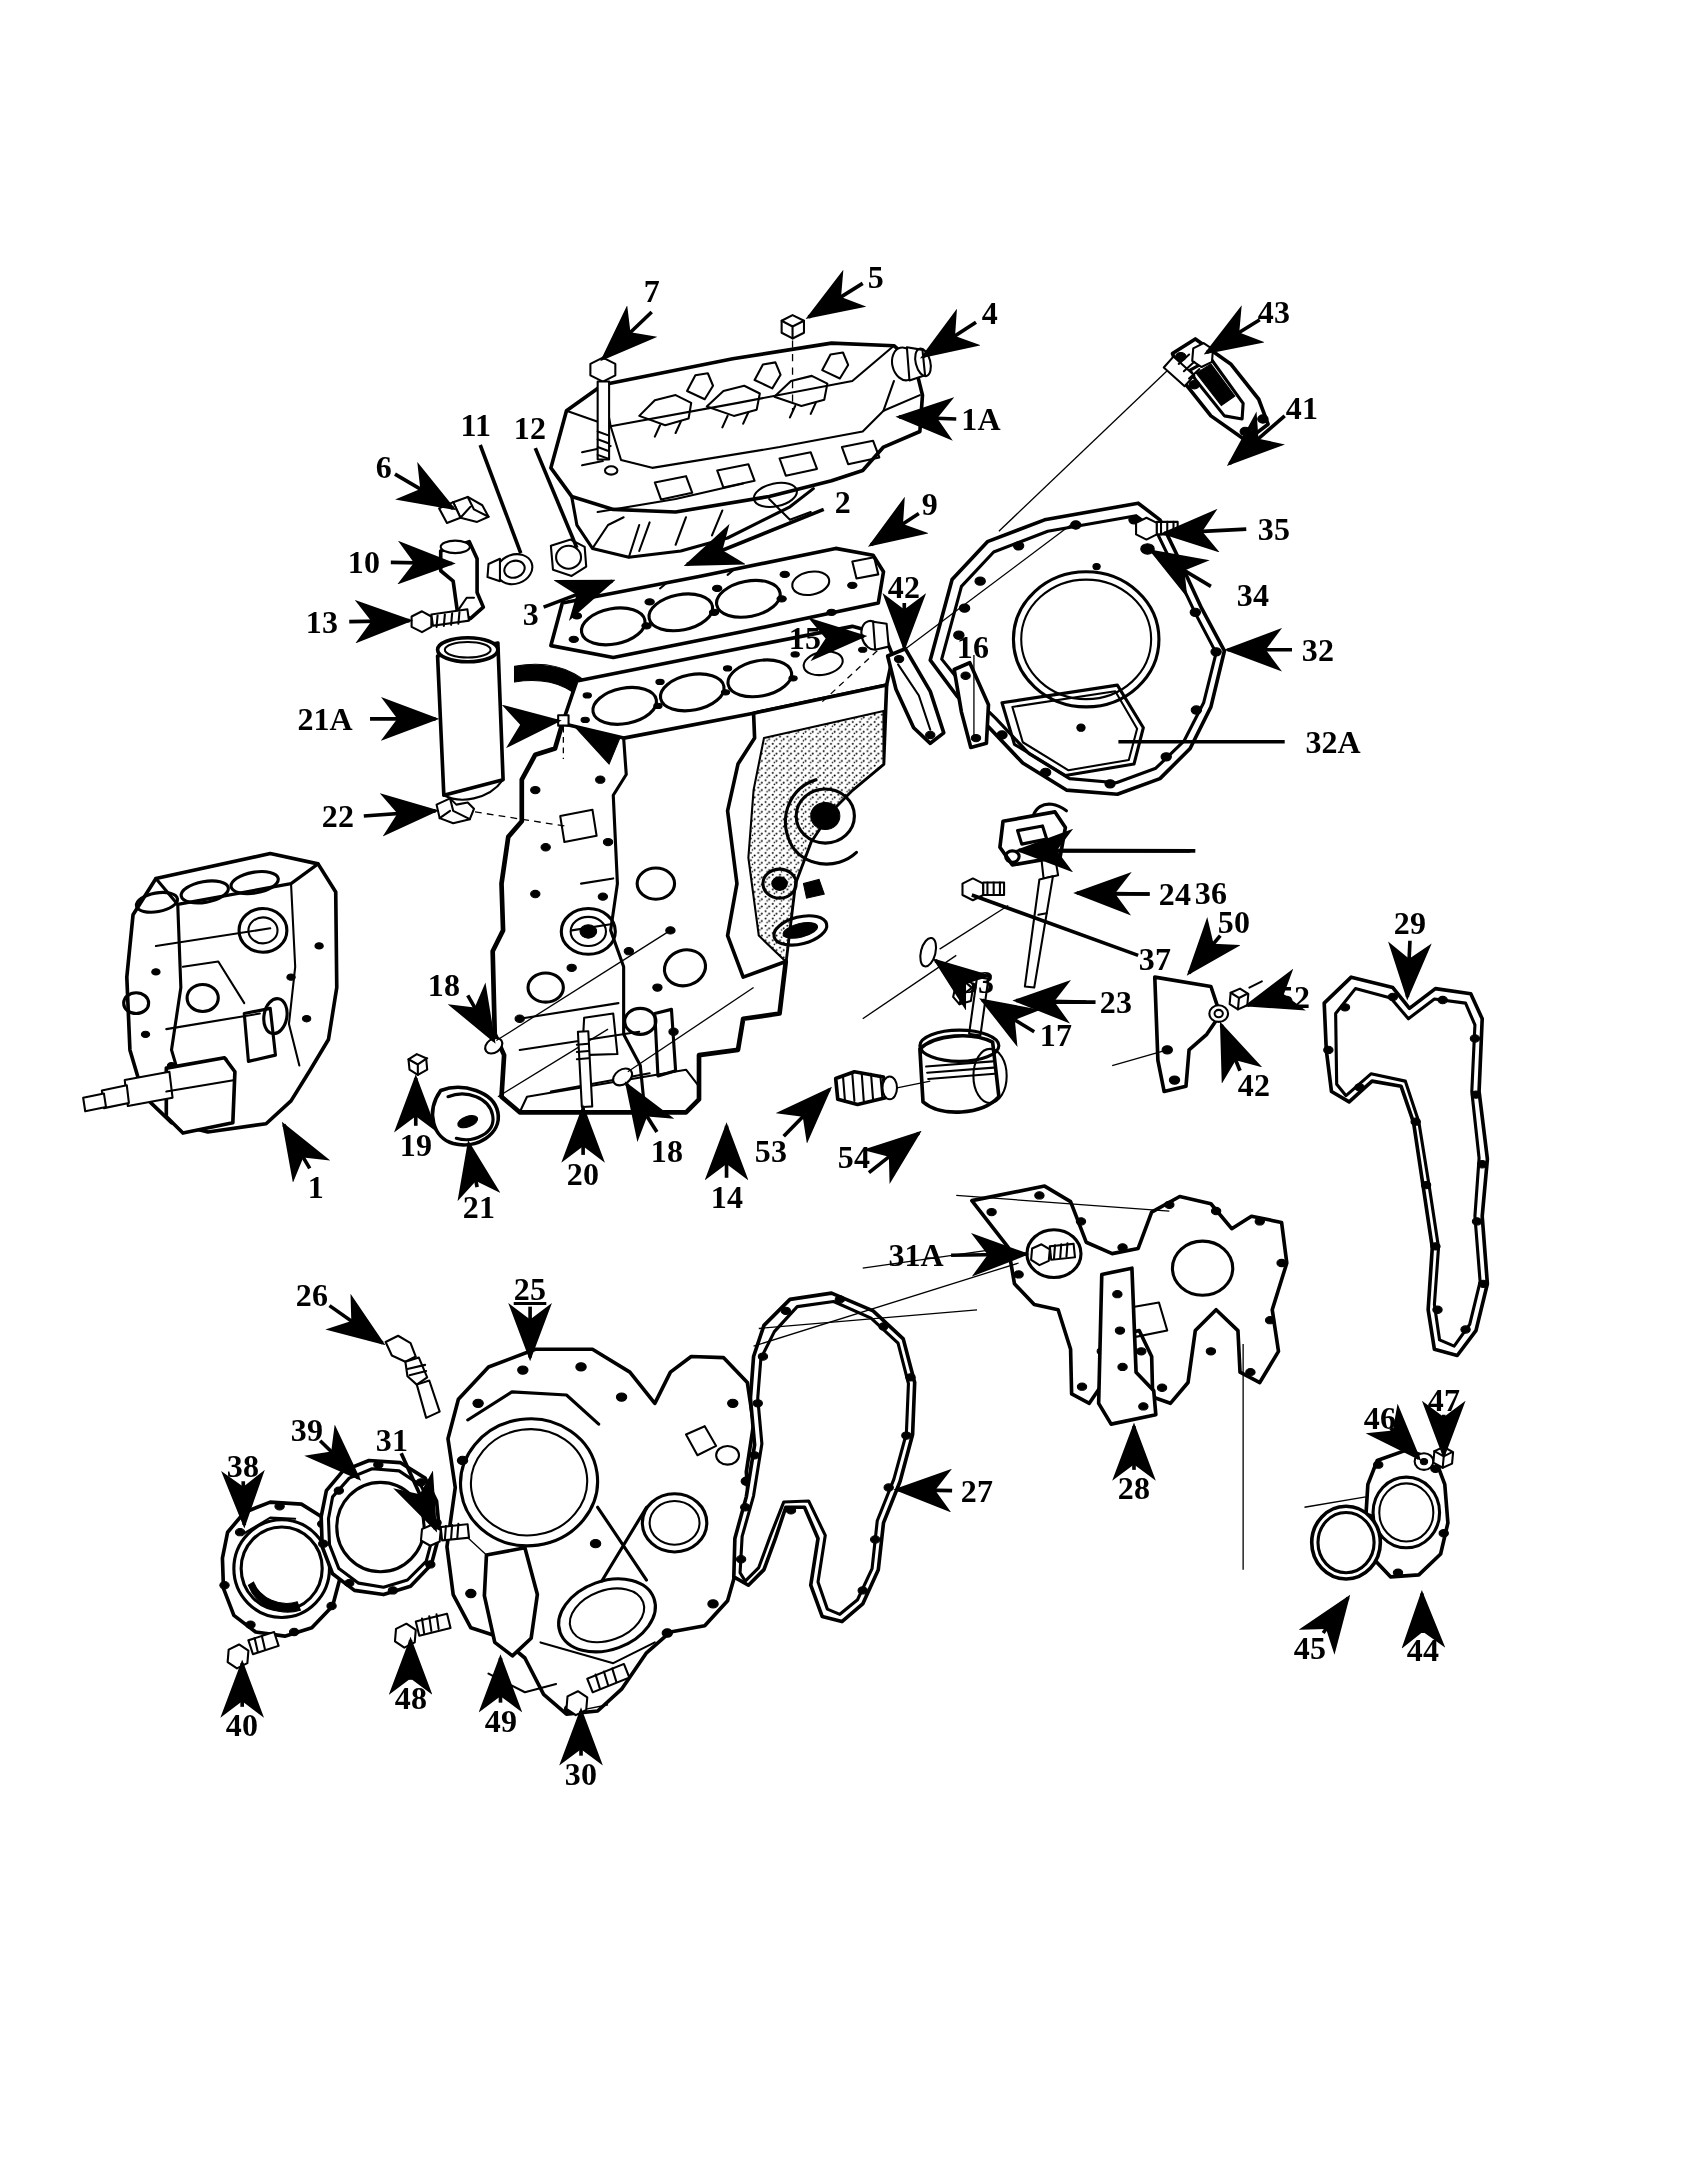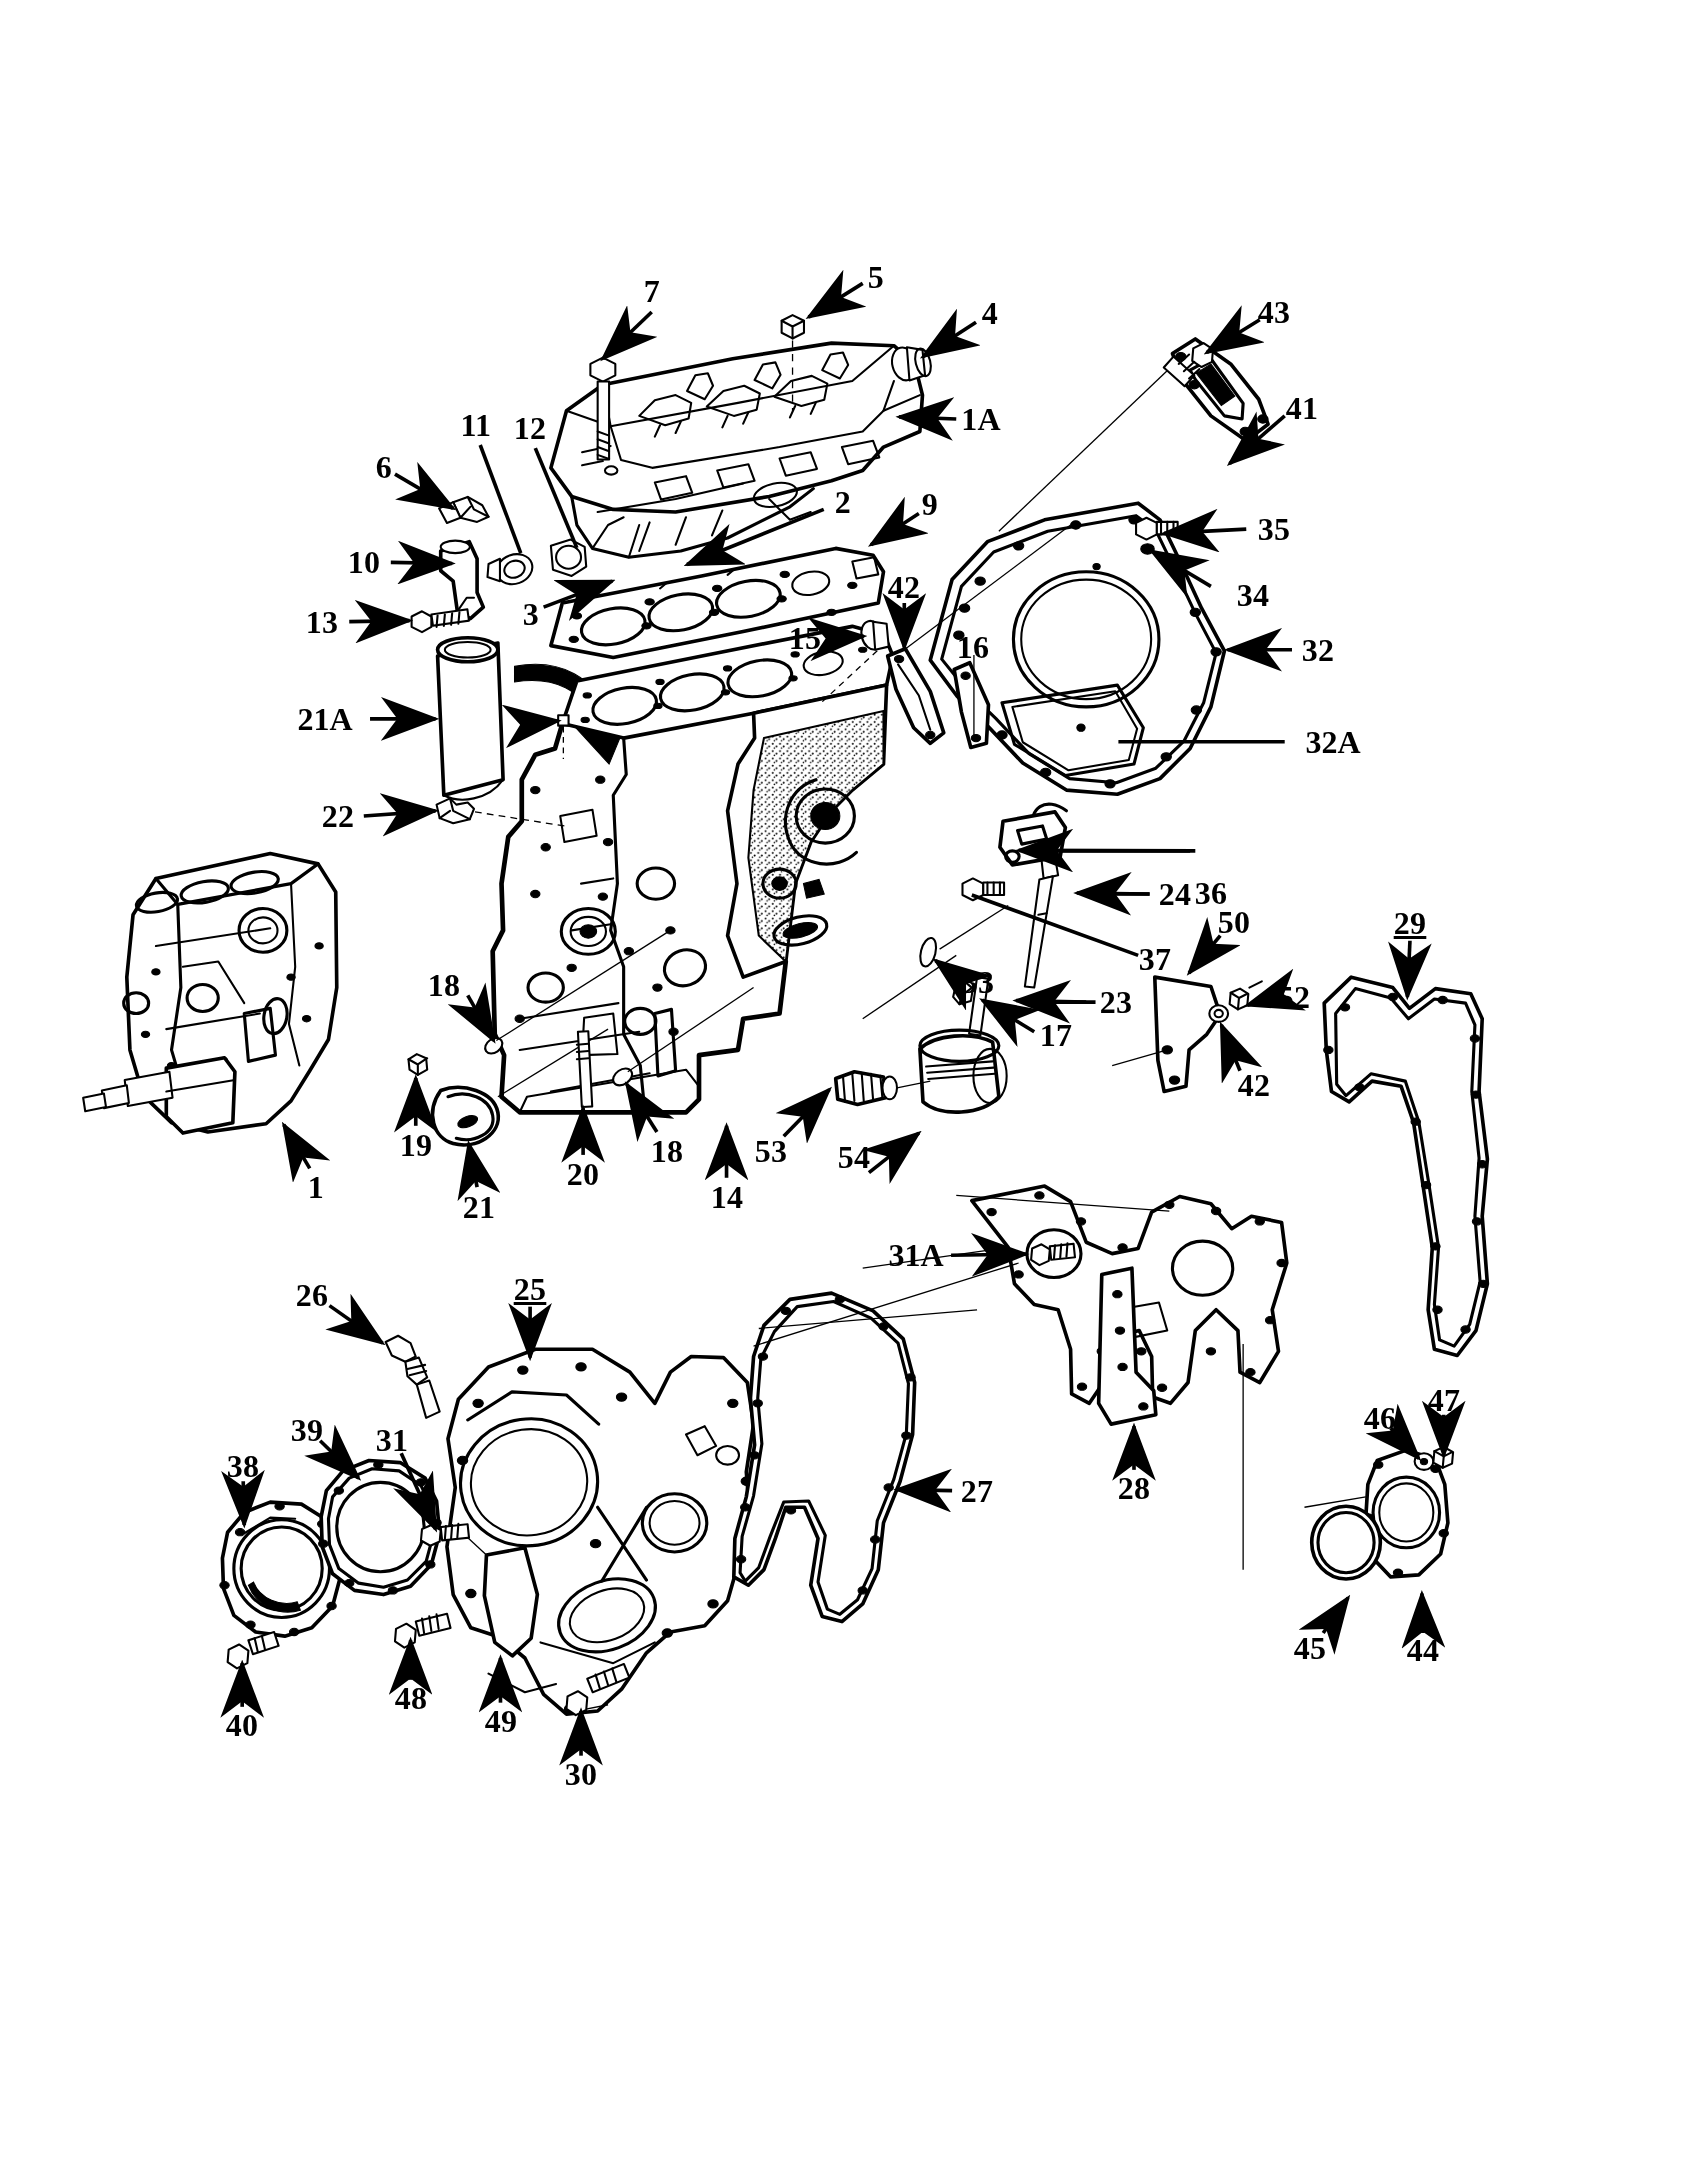"29" div.callout { text-decoration: underline -> none }
